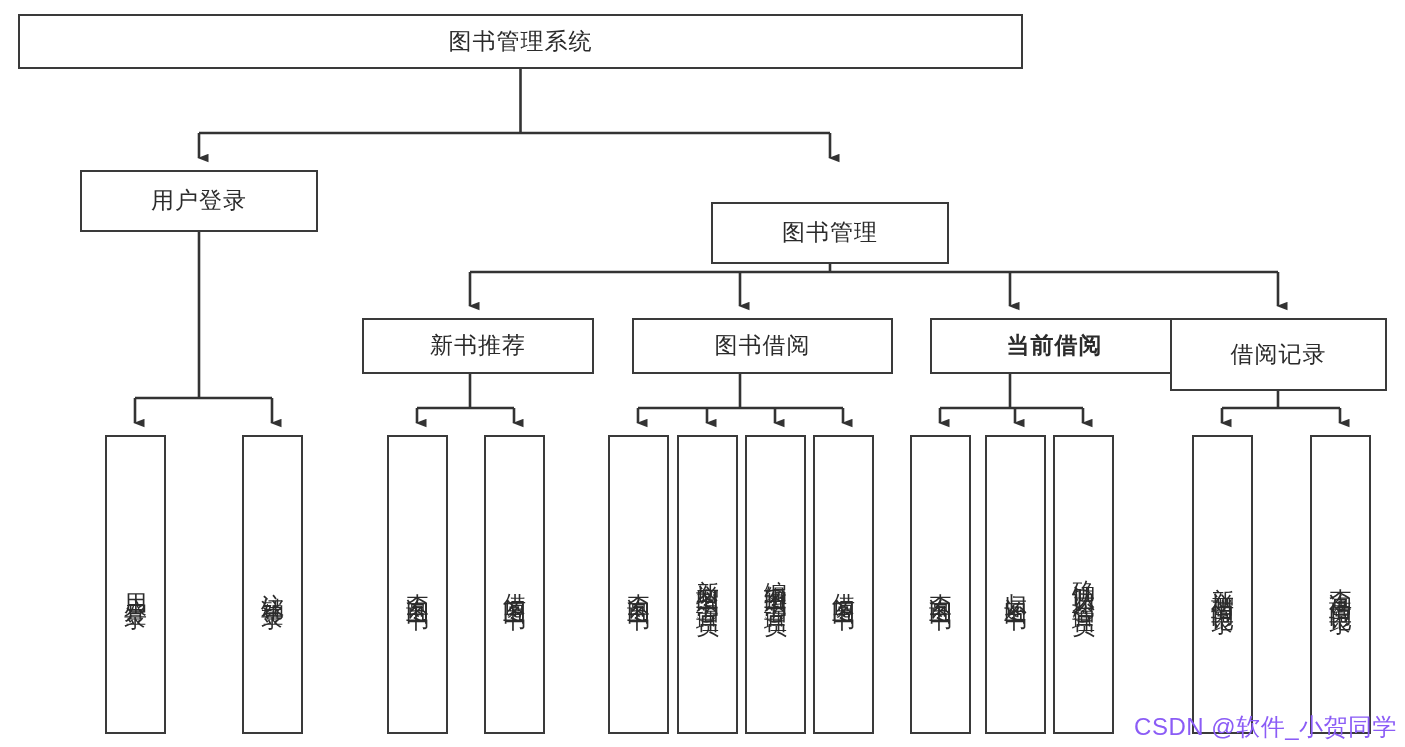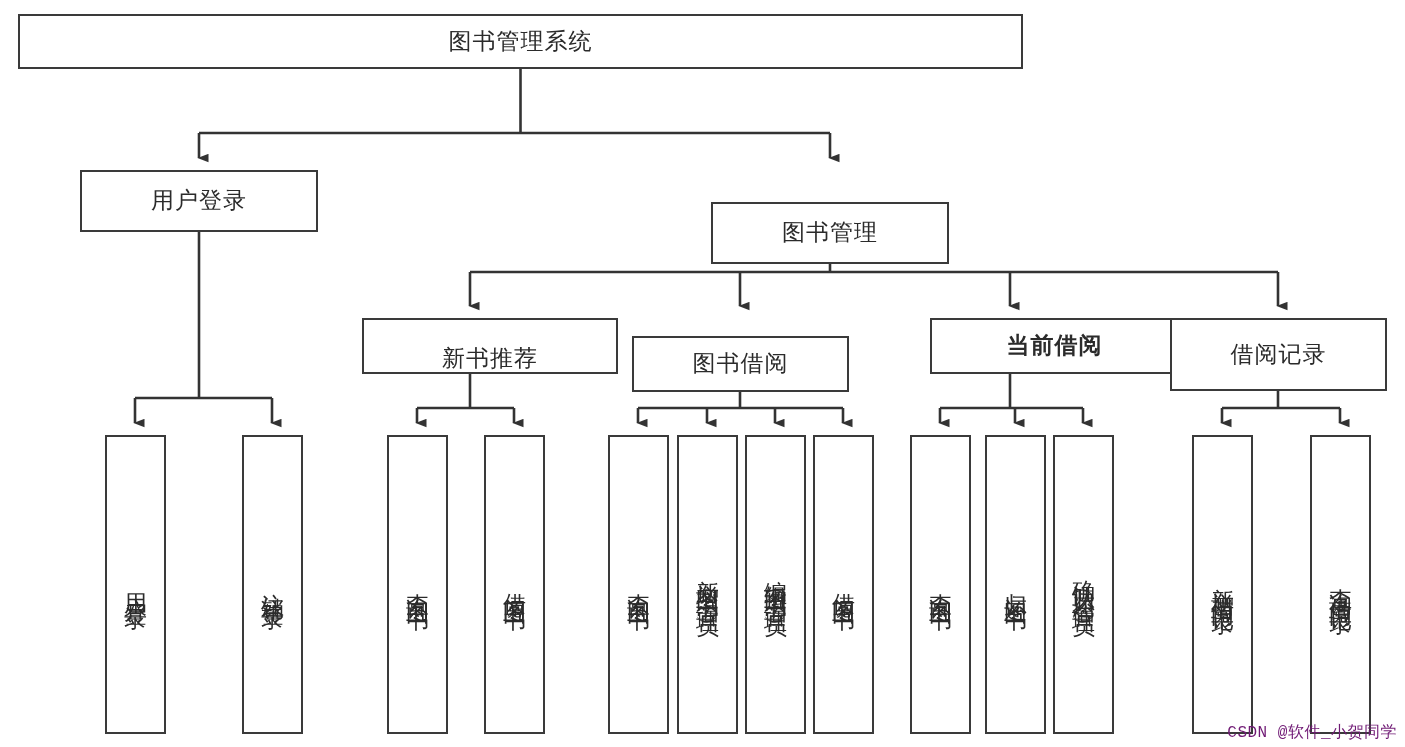"新书推荐" div.node { align-items: flex-end -> none; width: 256px -> 232px }
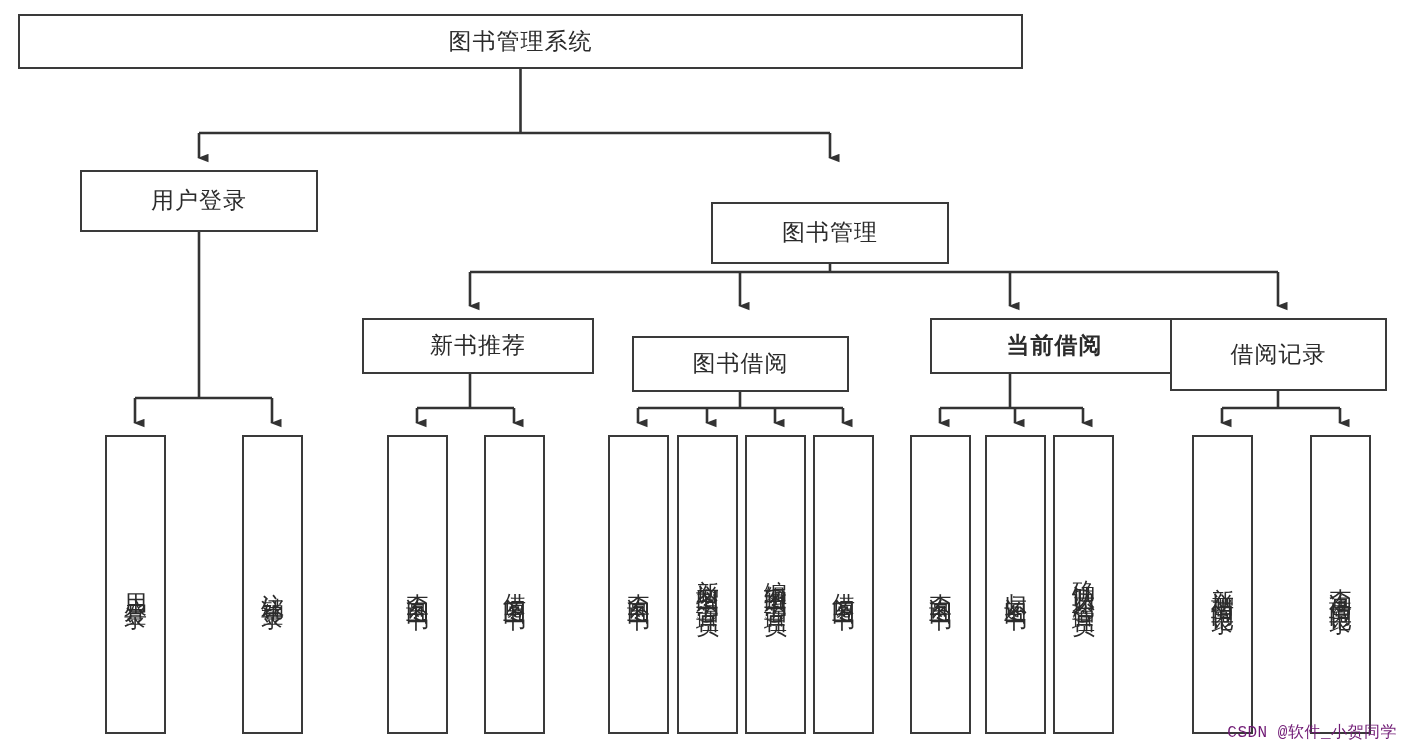"图书借阅" div.node { top: 336px -> 318px; width: 217px -> 261px }
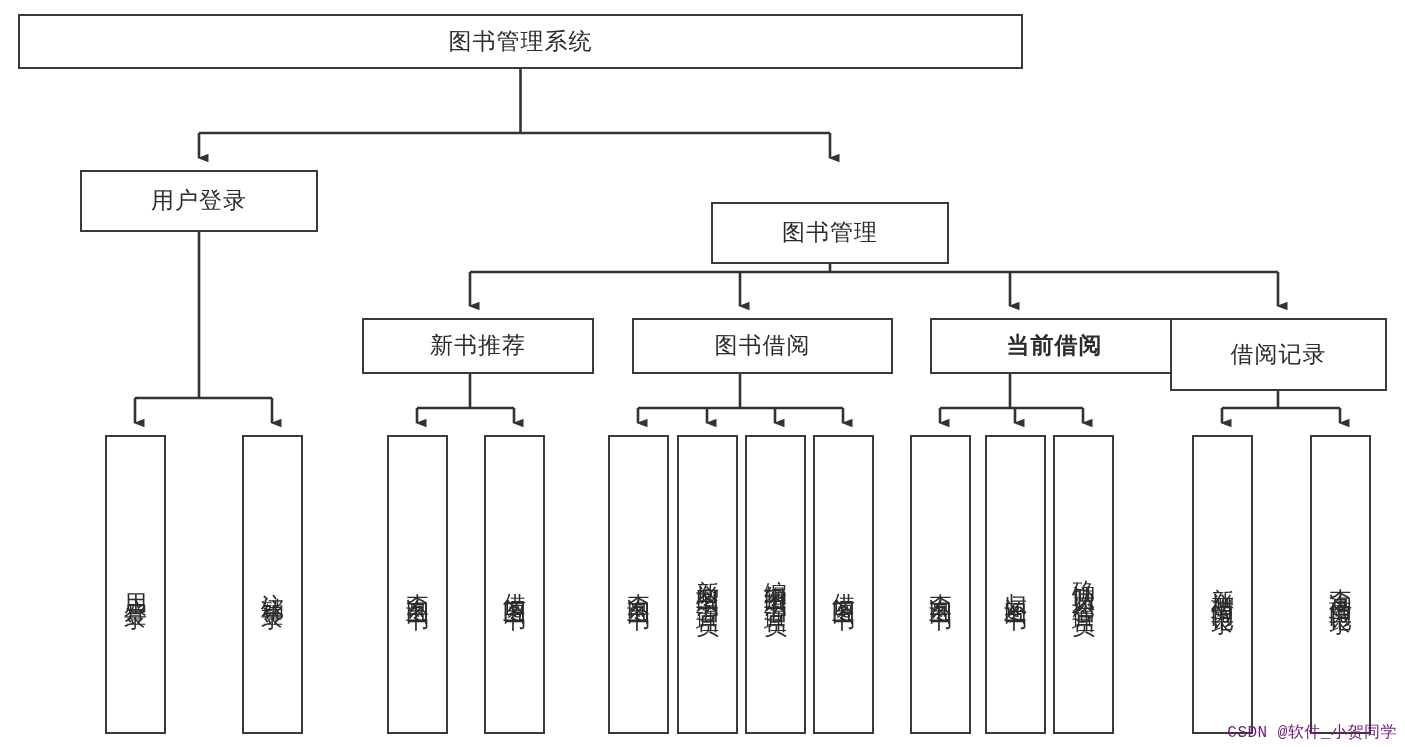"CSDN @软件_小贺同学" .watermark { color: #701a75 -> #8b5cf6; font-family: Liberation Mono, monospace -> Liberation Sans, sans-serif; font-size: 16px -> 24px }
